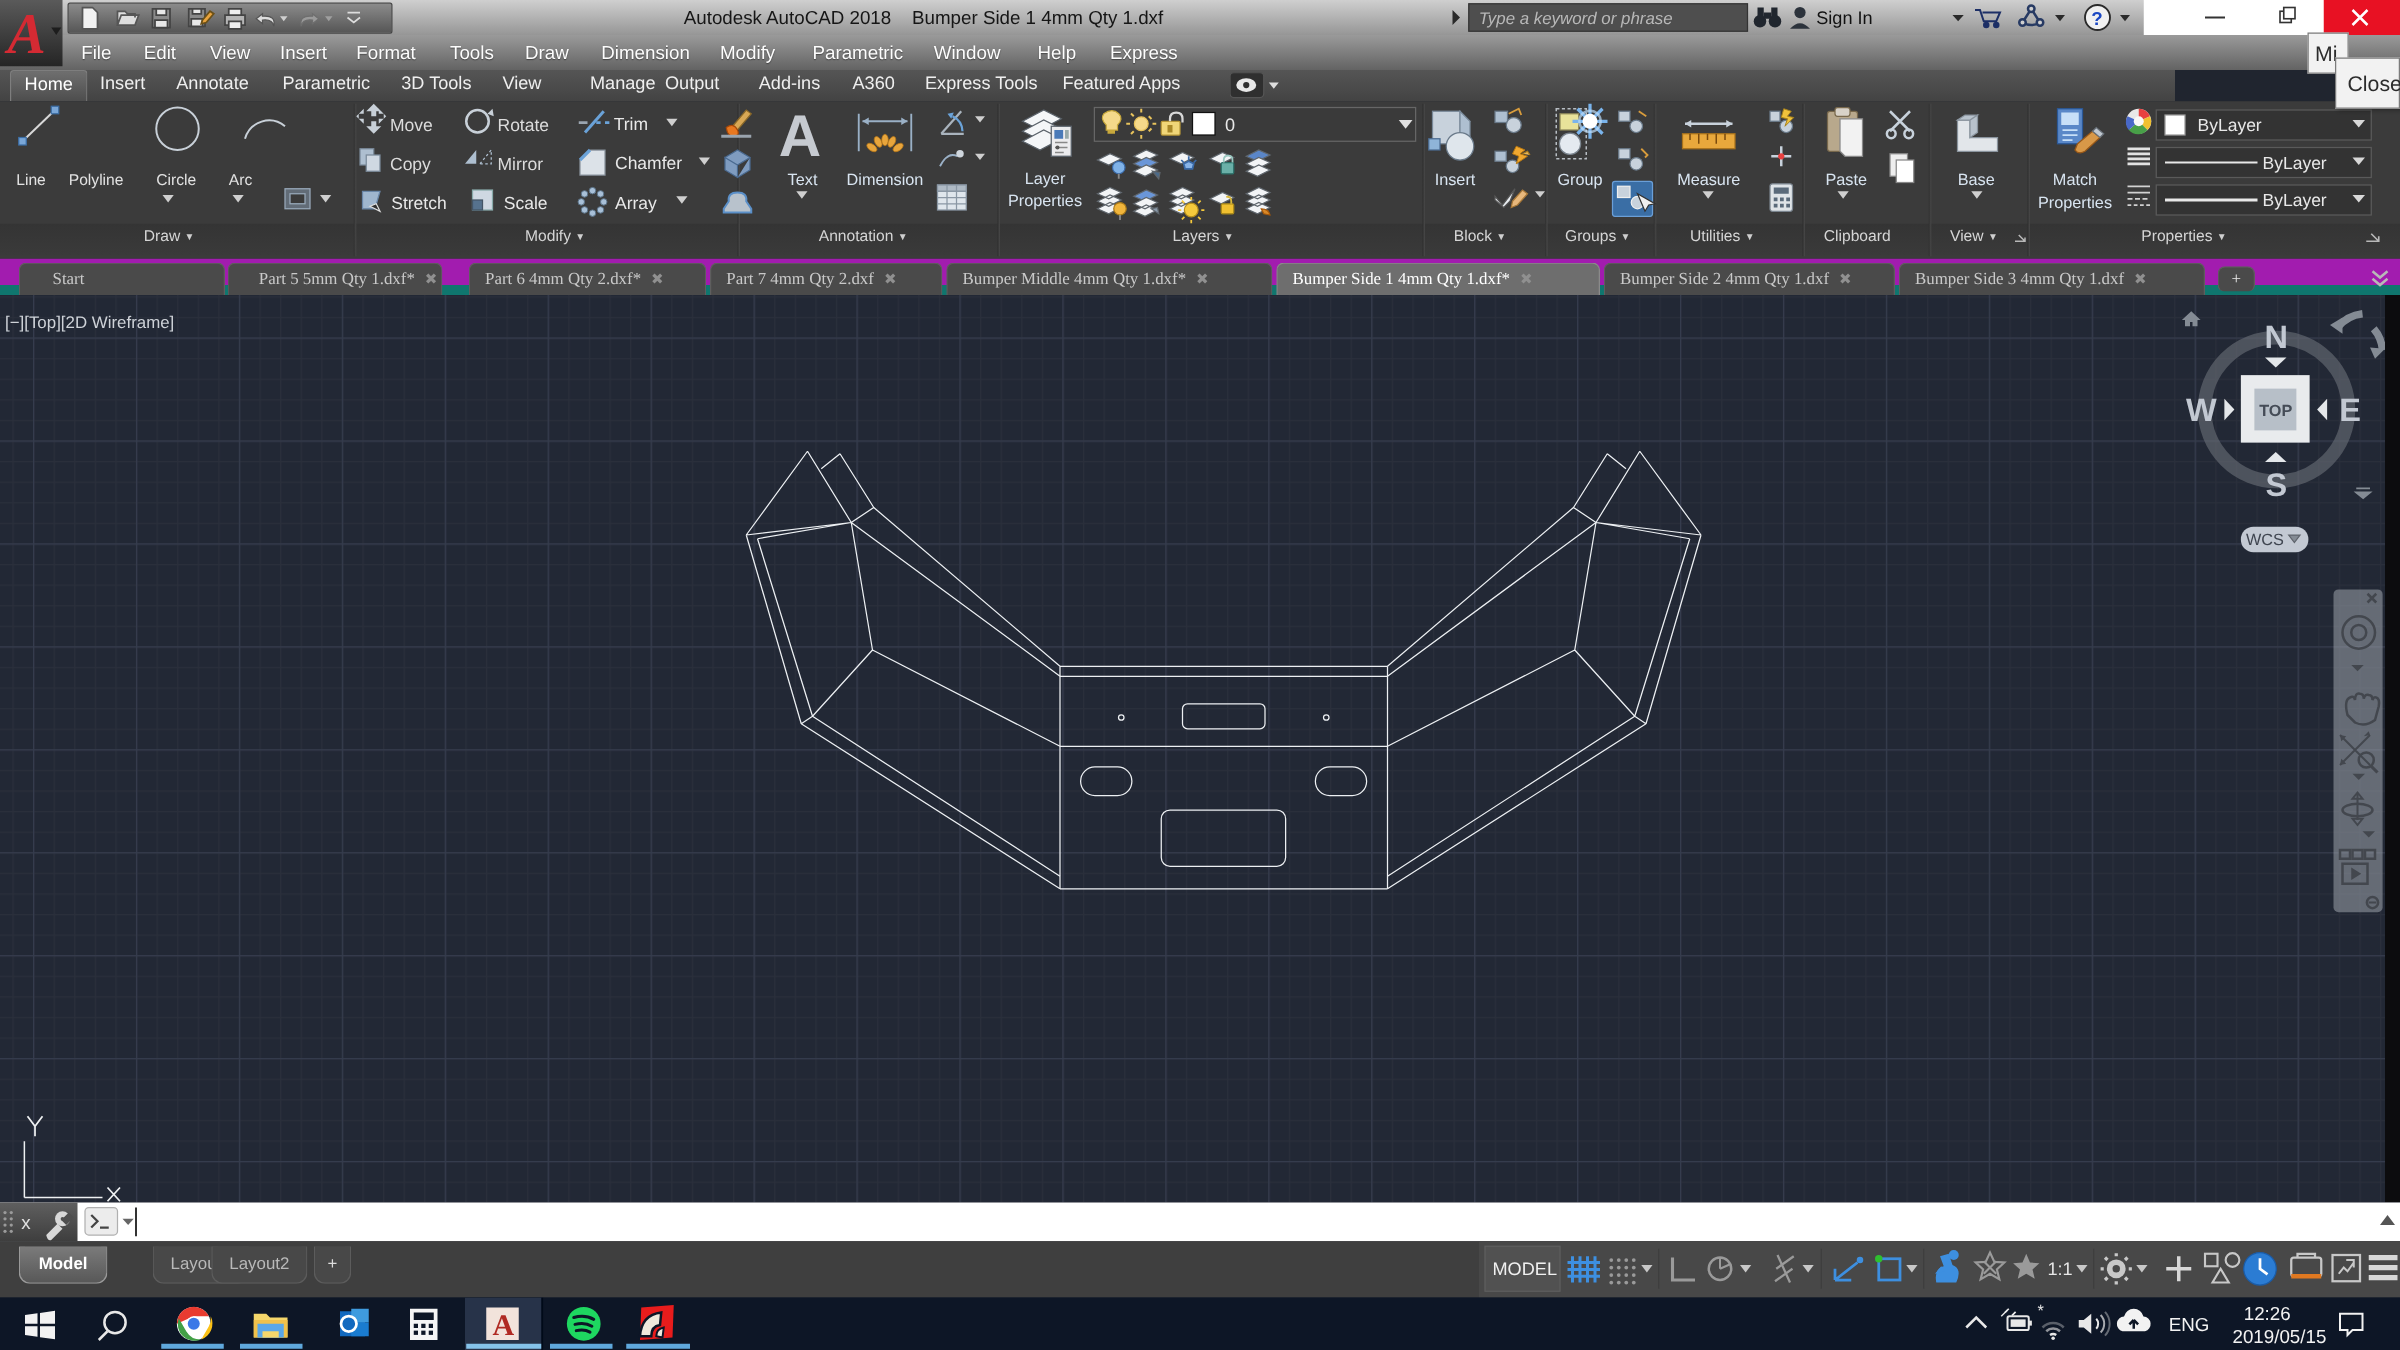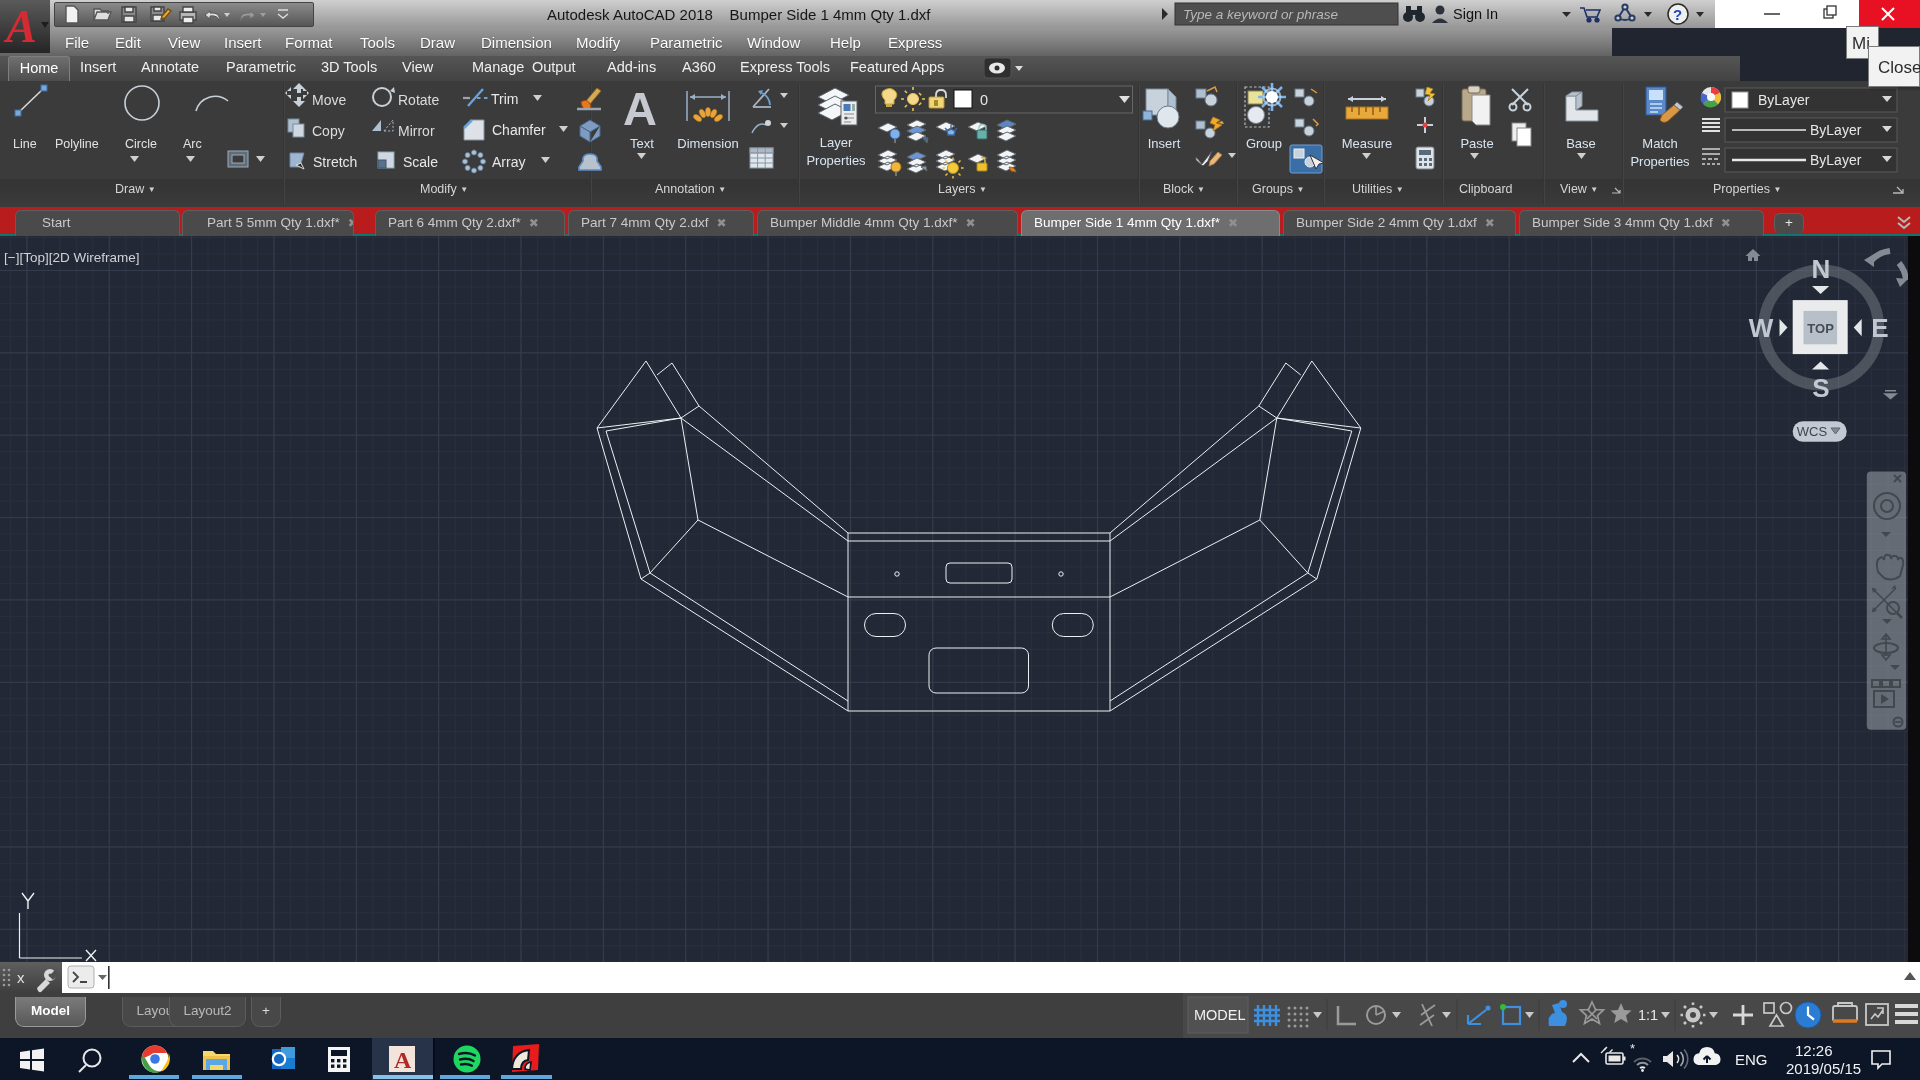"File" #menubar { width: 1612px -> 1920px }
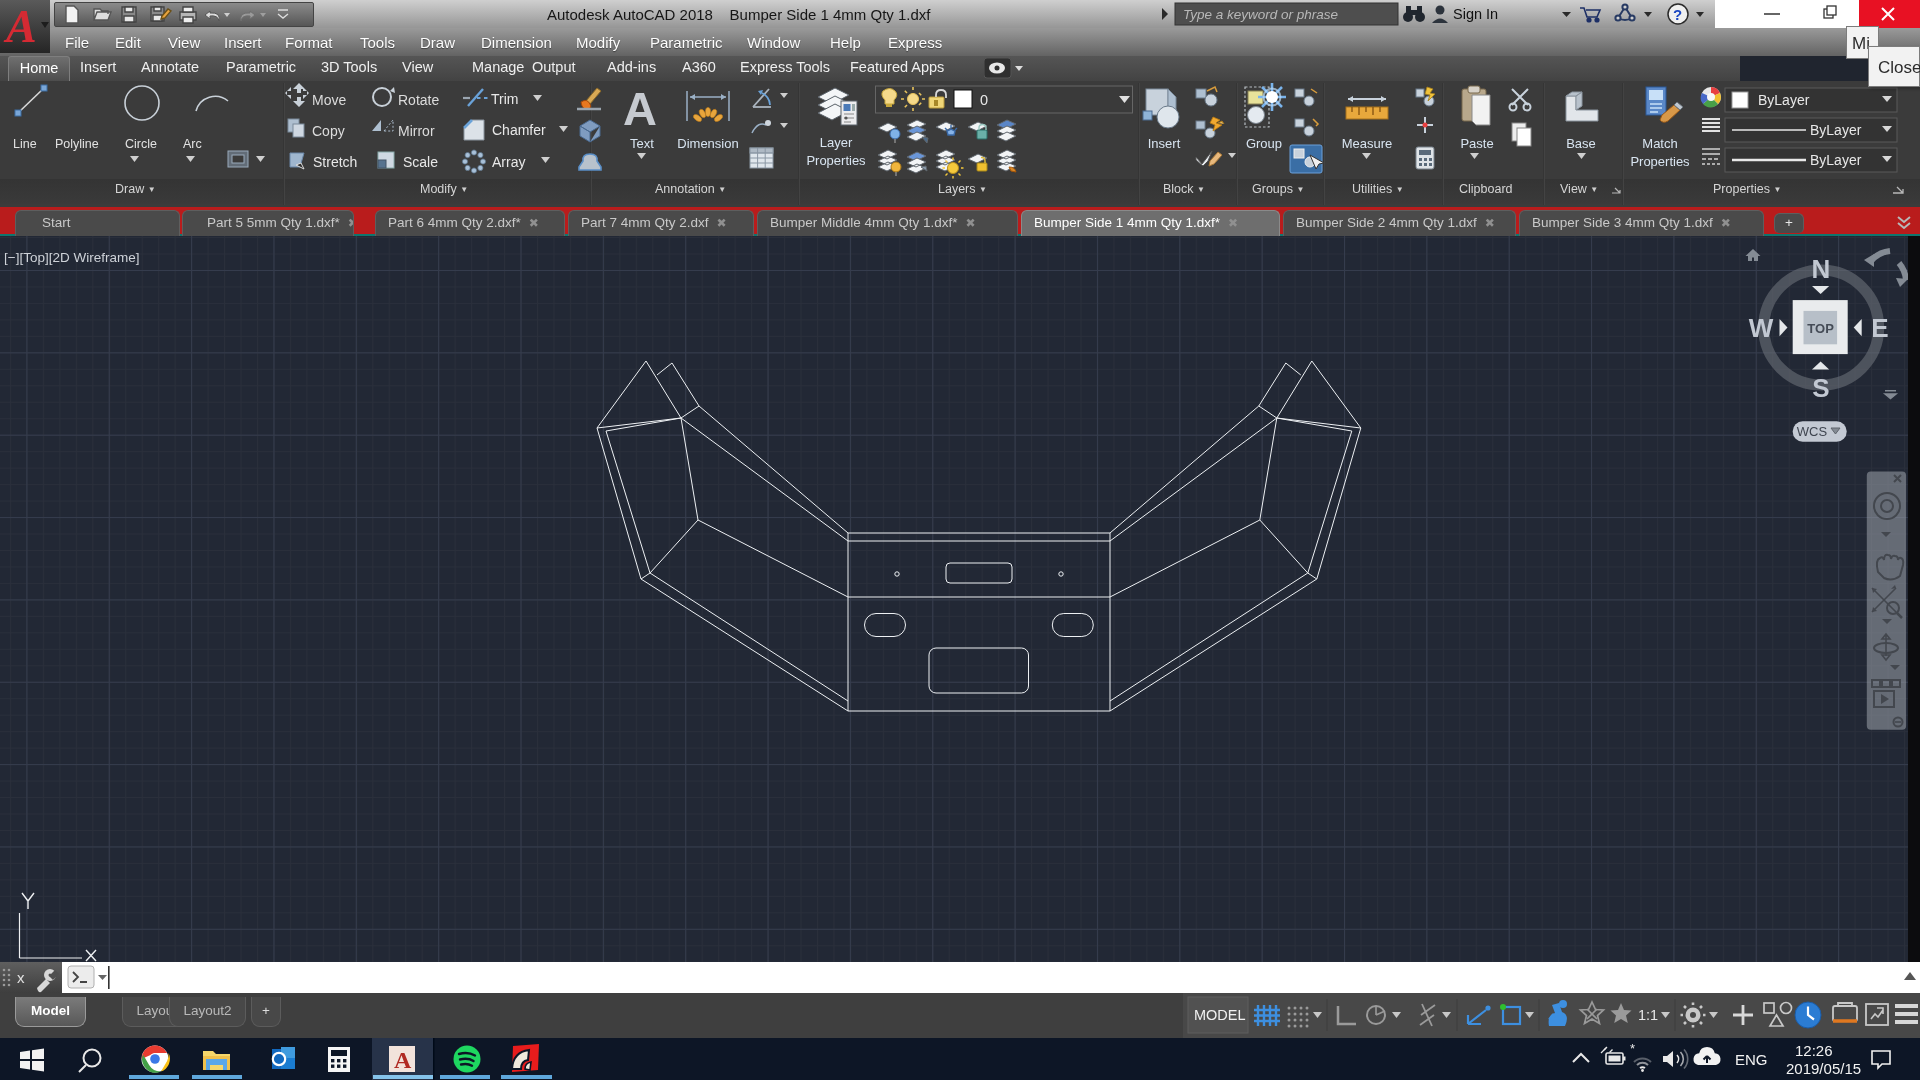"Start" #doctabs { background: #b91c1c -> #a21caf; border-bottom: 2px solid #0f766e -> 8px solid #0f766e; font-family: none -> Liberation Serif, serif }
